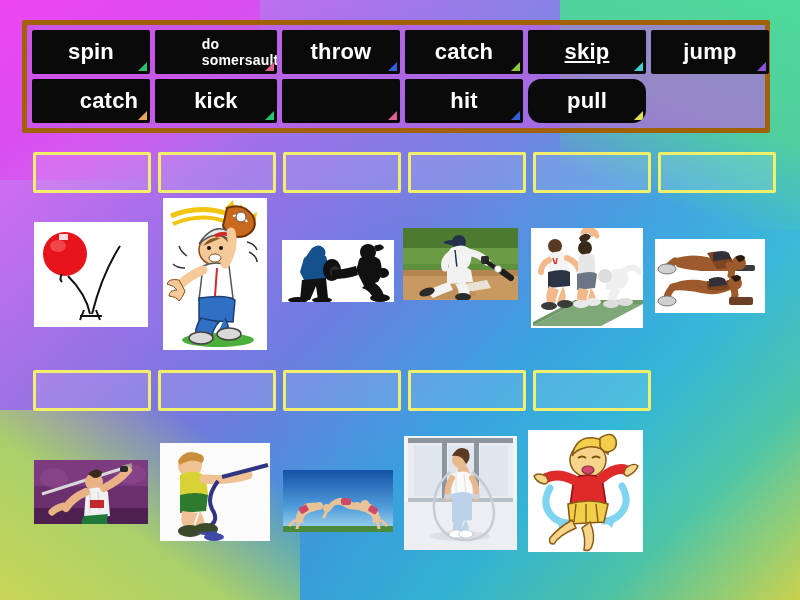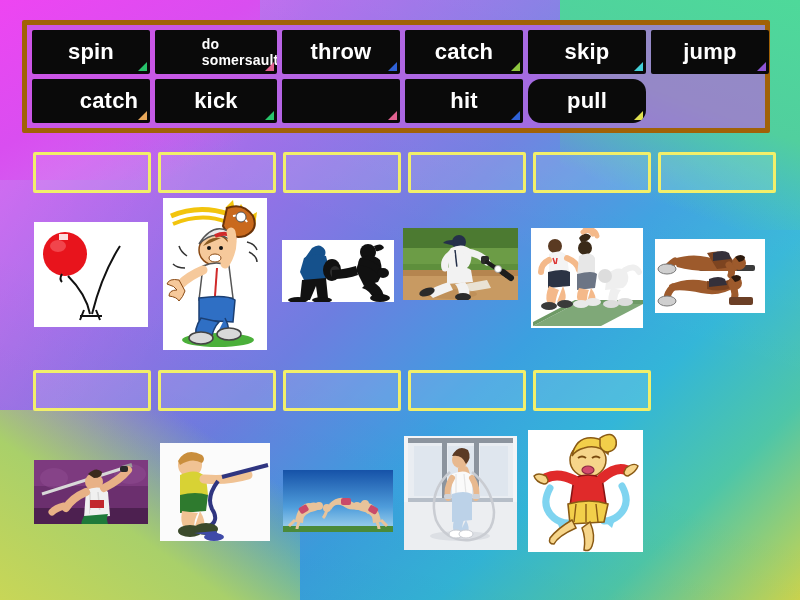"skip" .w-skip { text-decoration: none -> underline }
